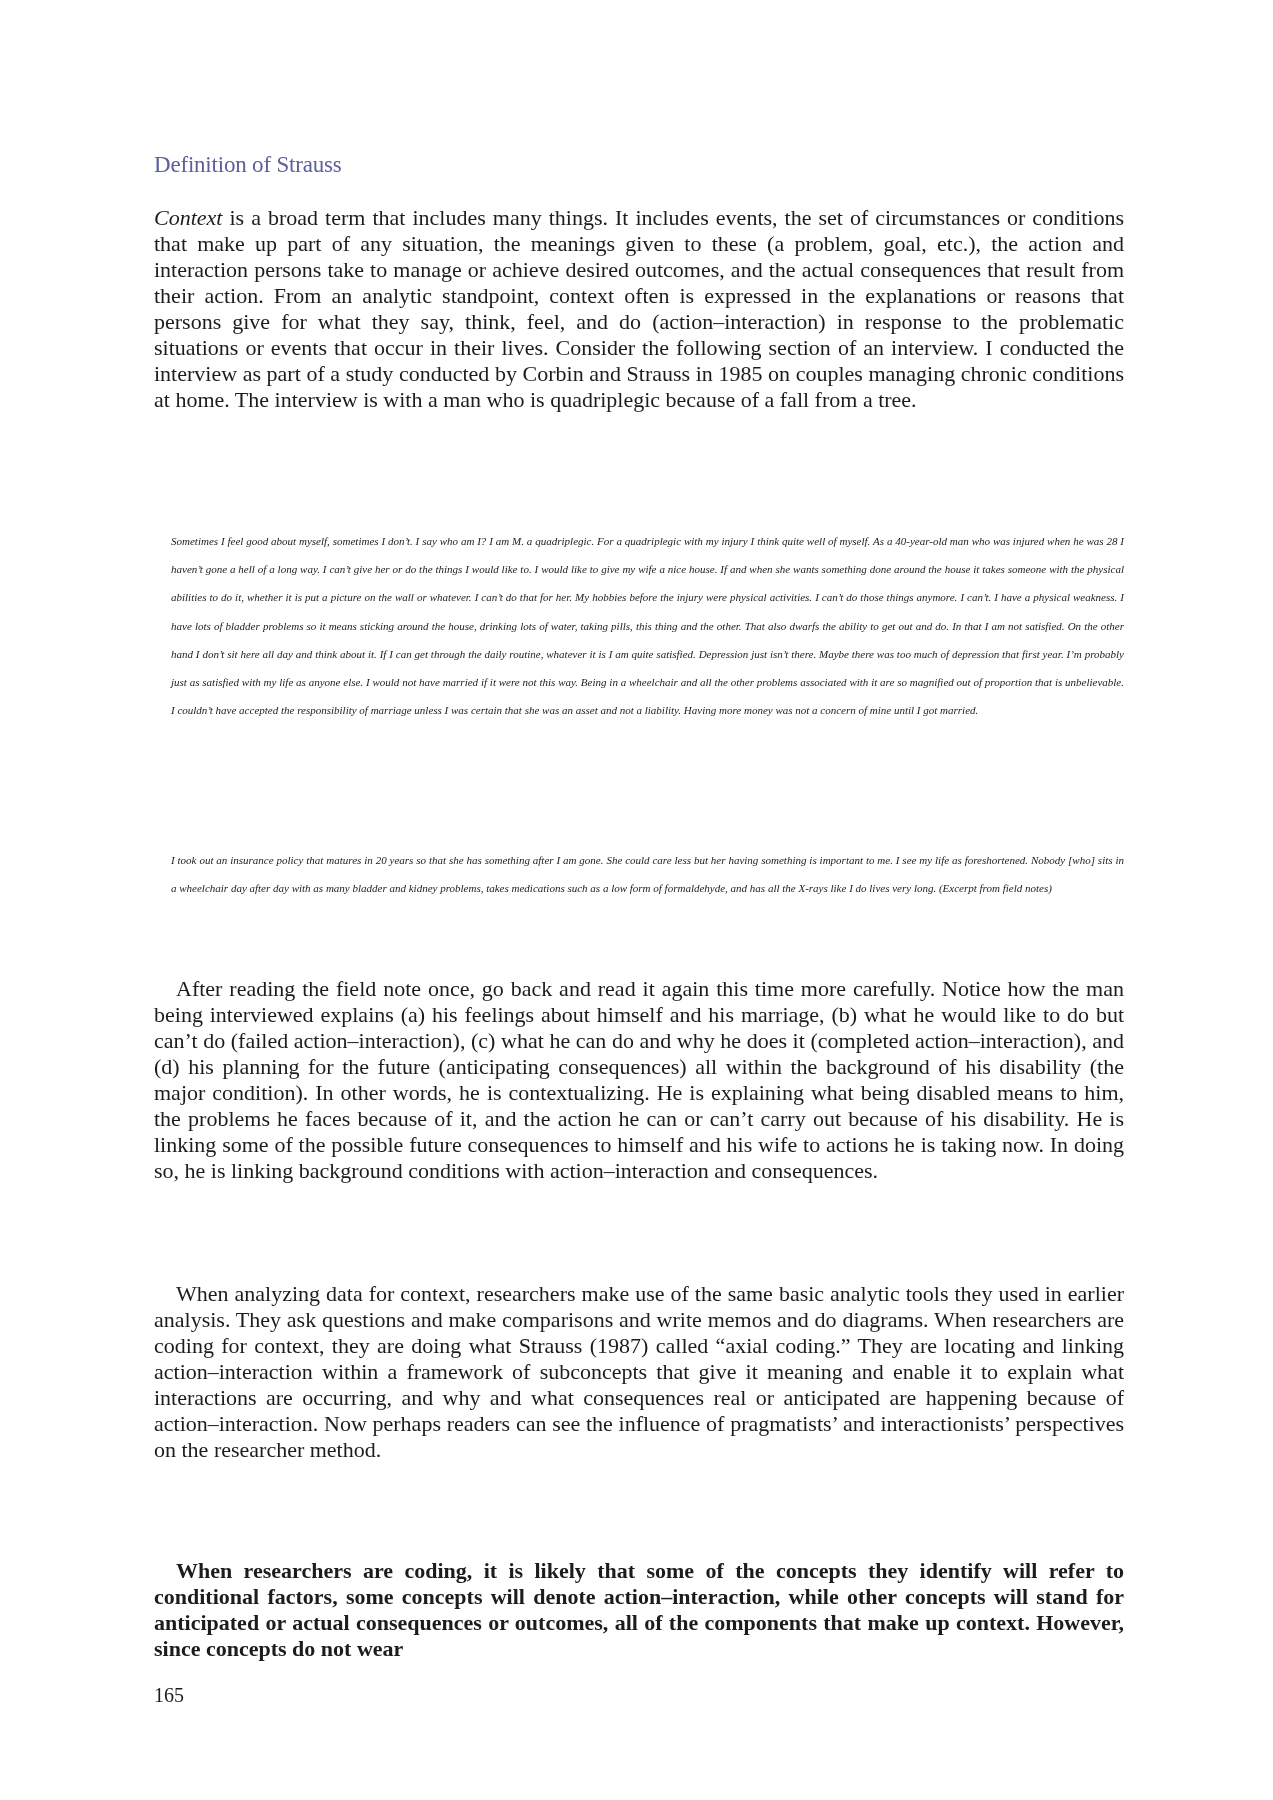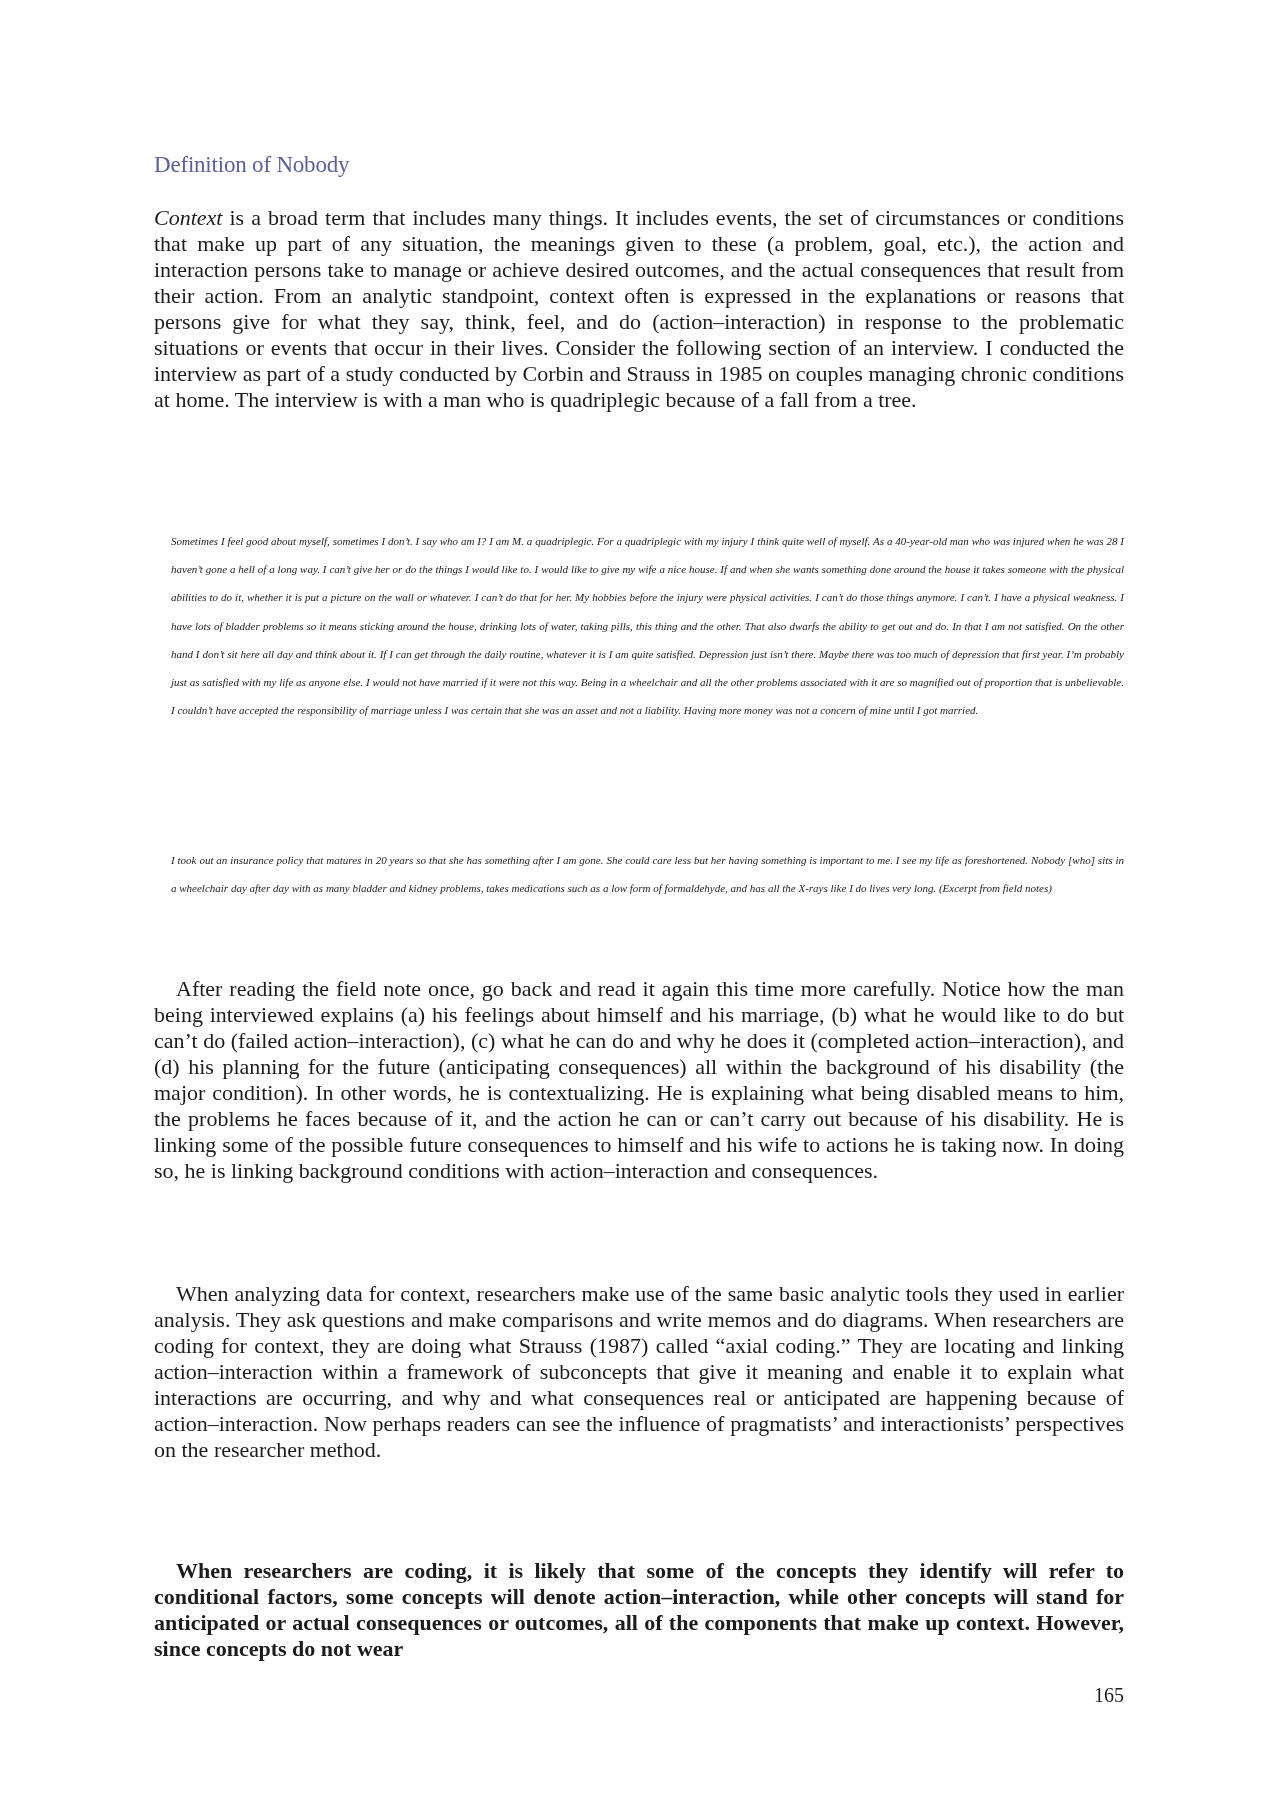"Definition of Nobody" h2.heading { text: Nobody -> Strauss }
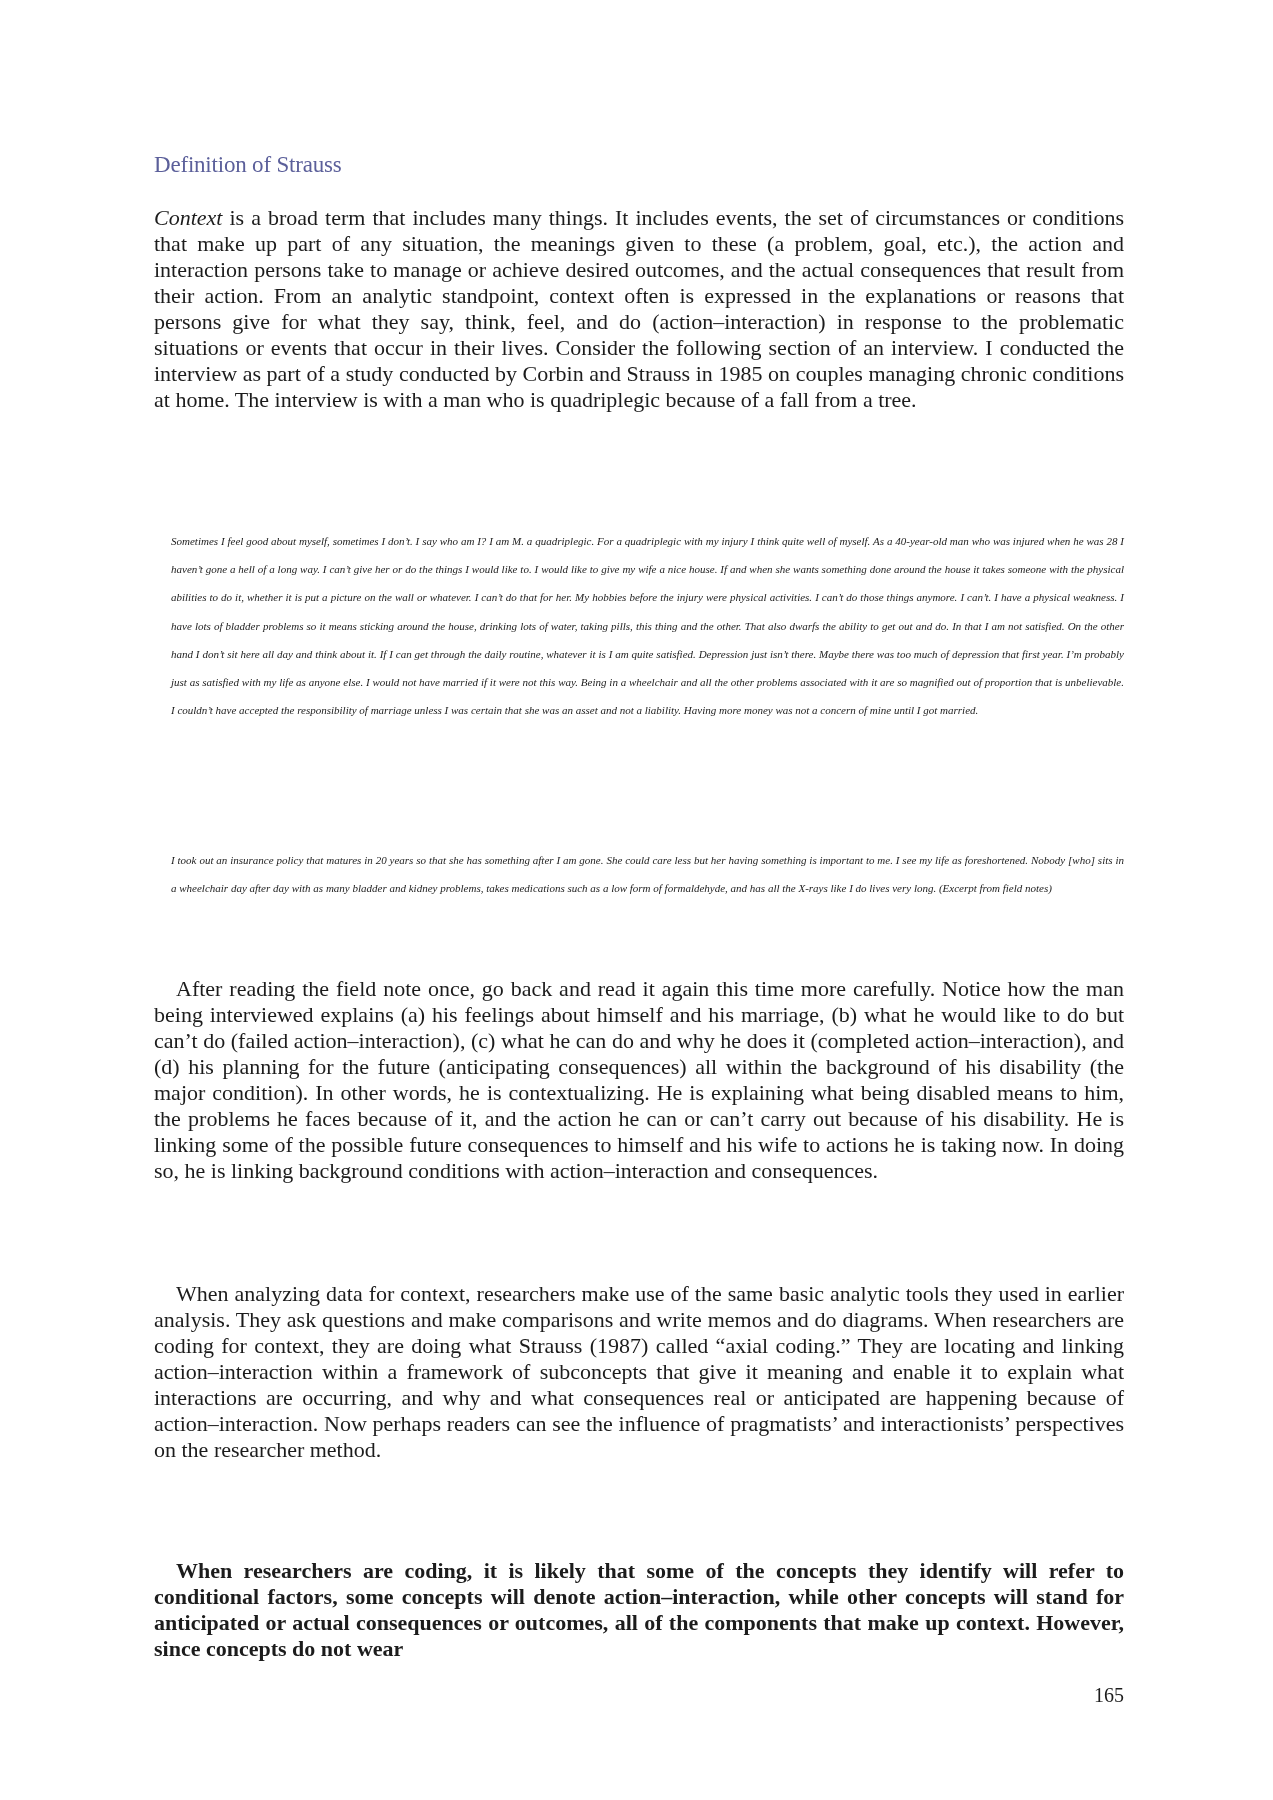"165" .page-number { text-align: right -> left }
